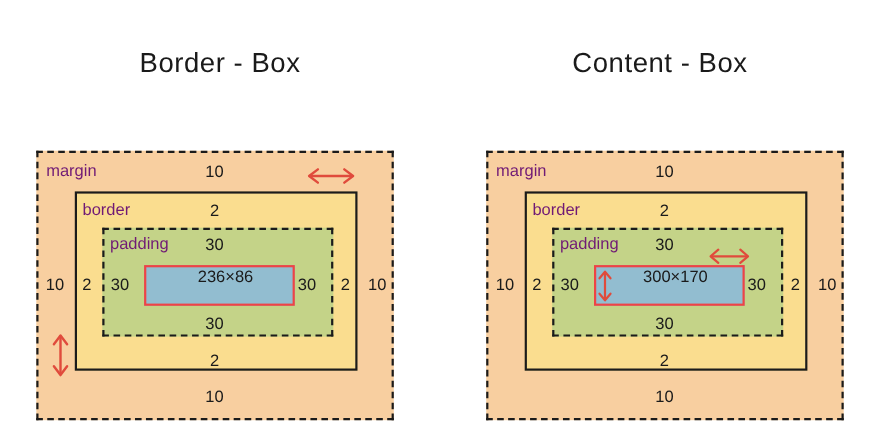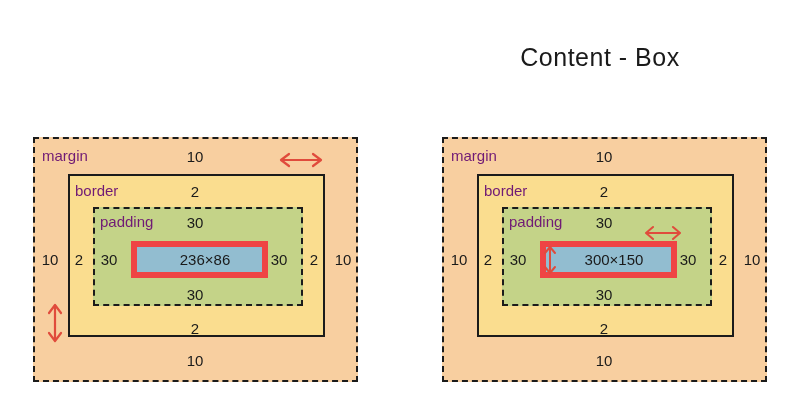"Border - Box" div.panel-title { html: none -> <div>Border - Box</div> }
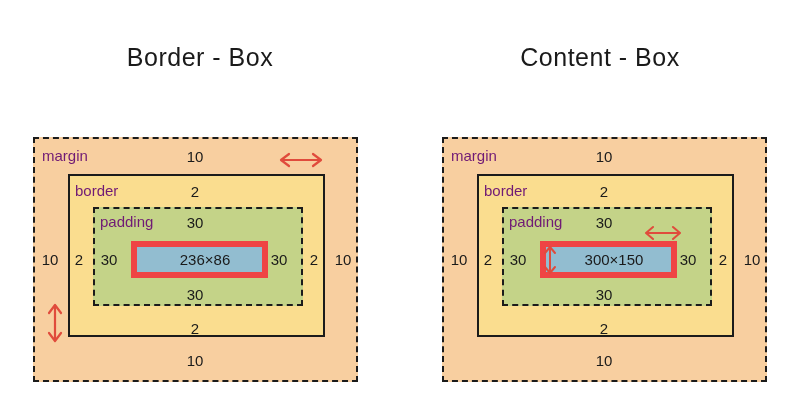"236×86" .box-content { align-items: center -> none; border: 6px solid #ef4444 -> 2px solid #ef4444 }
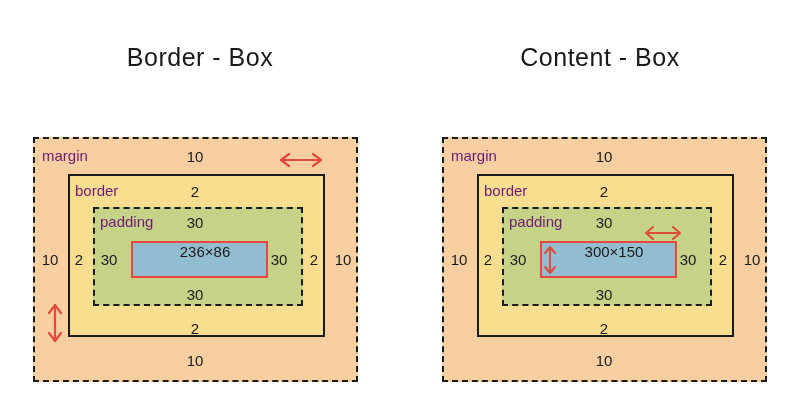"300×150" span.content-label { text: 150 -> 170 }
